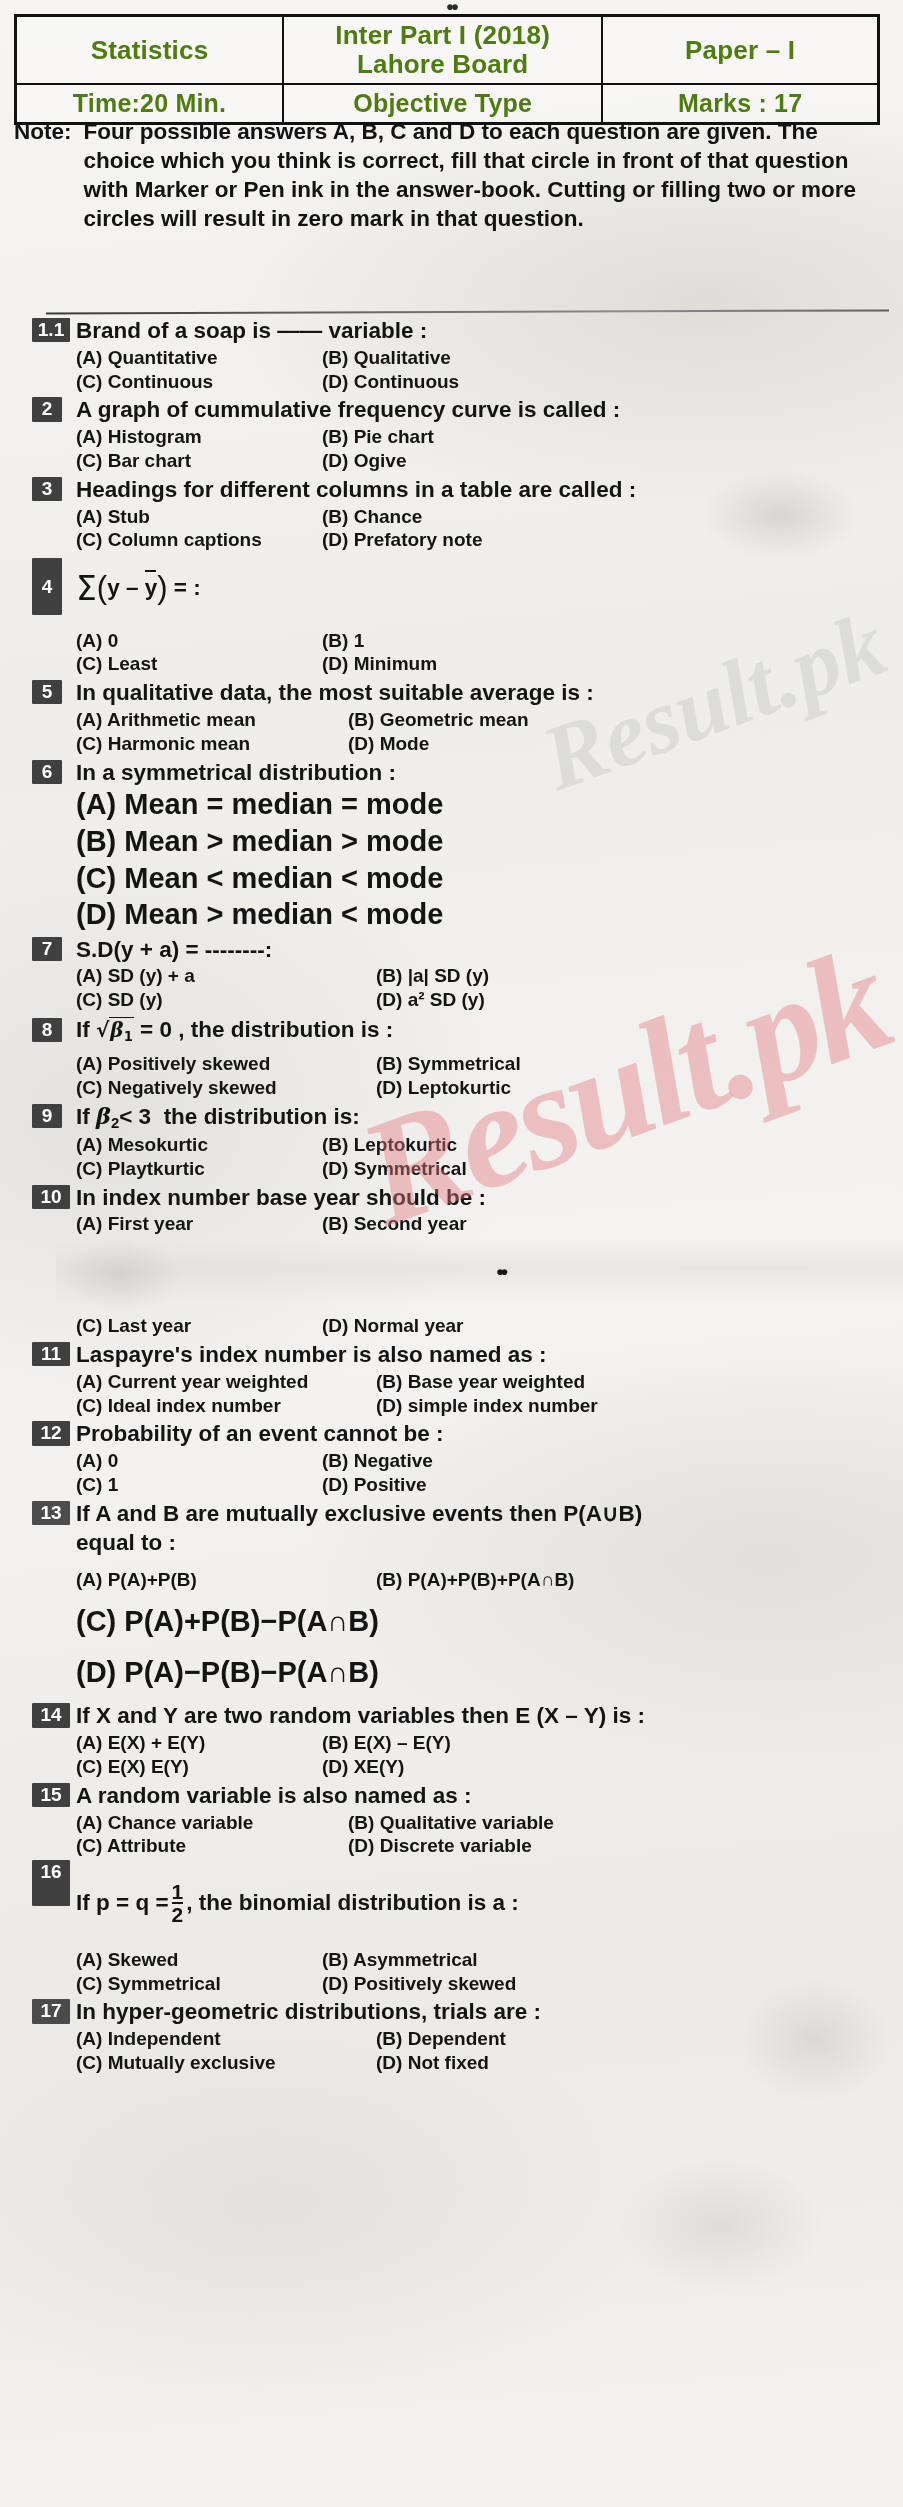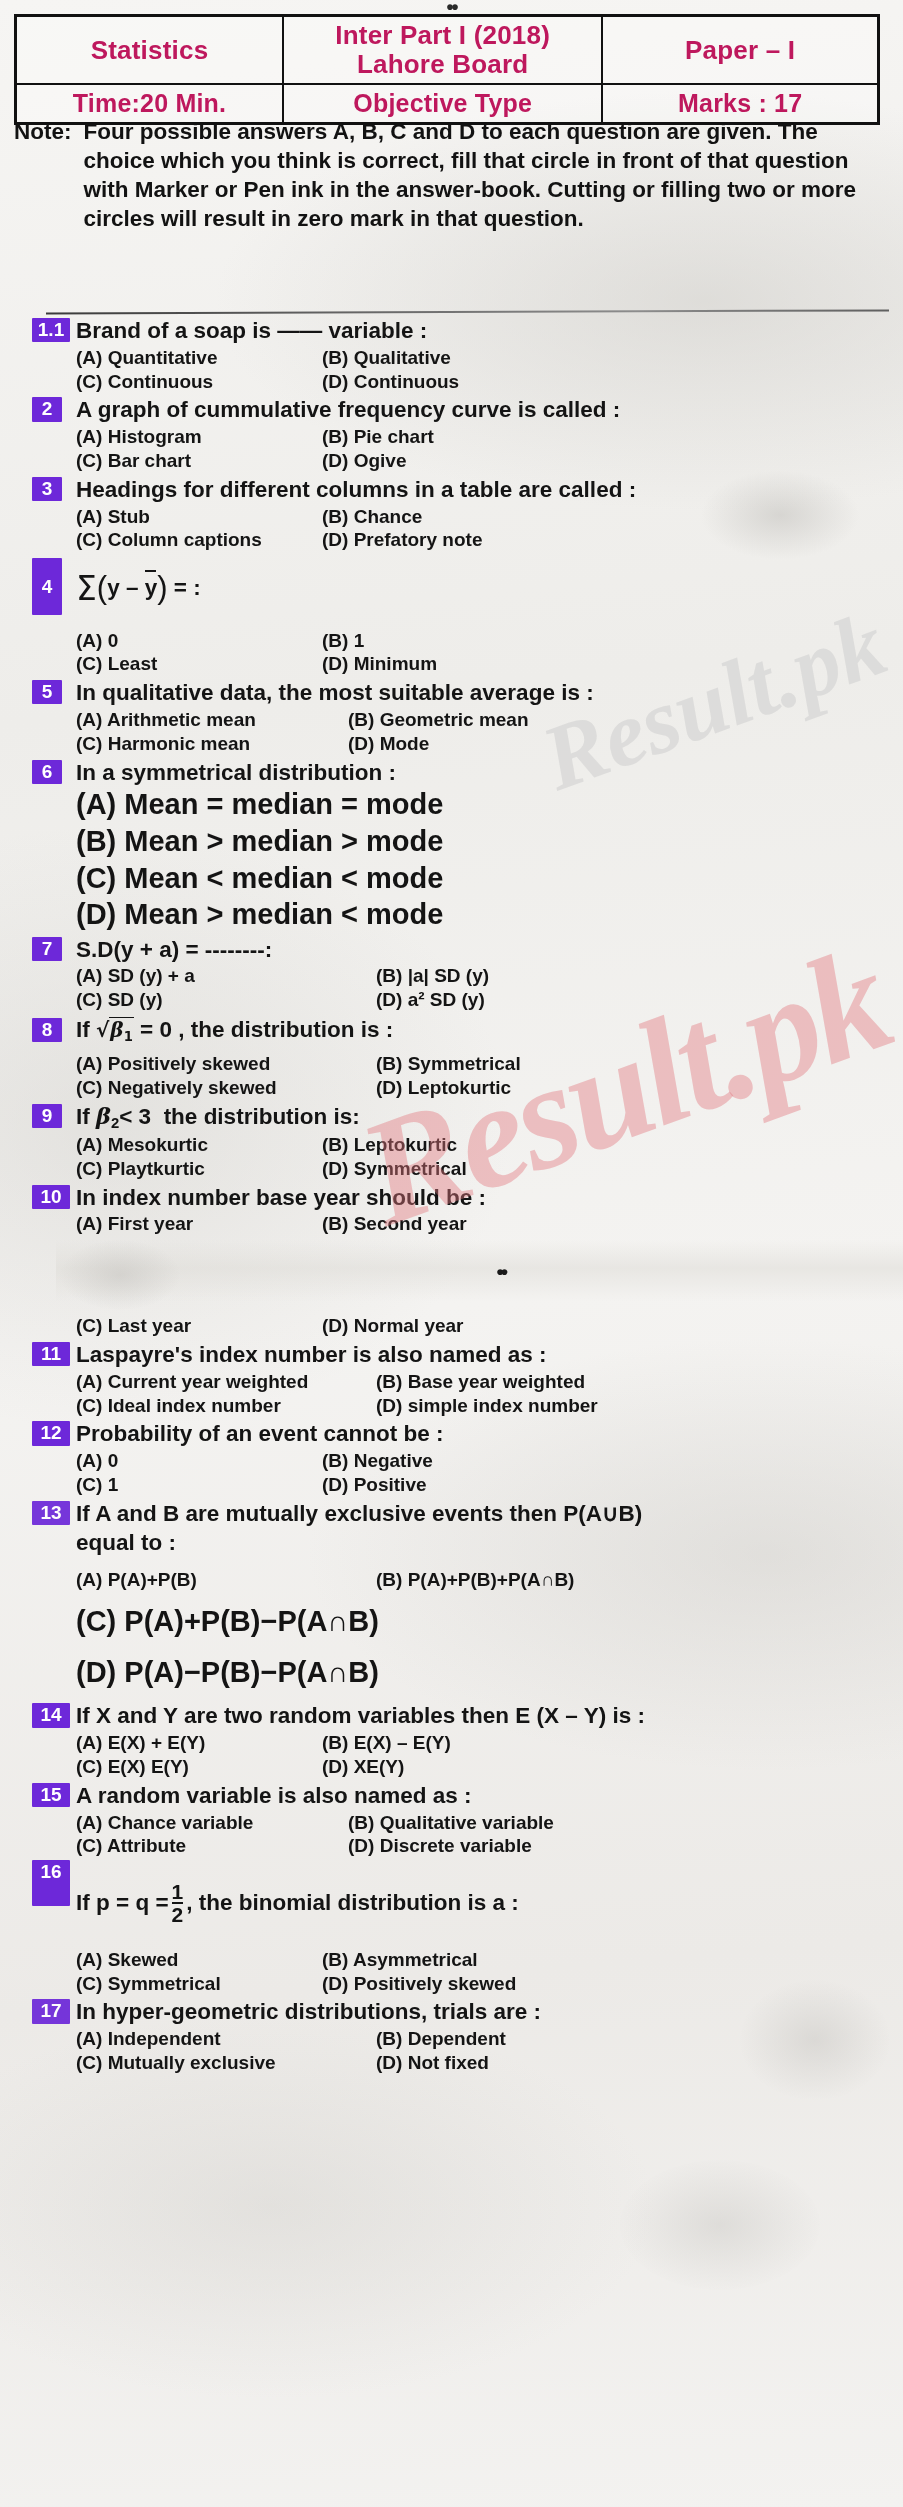"Statistics" .hdr-table td { color: #be185d -> #4d7c0f }
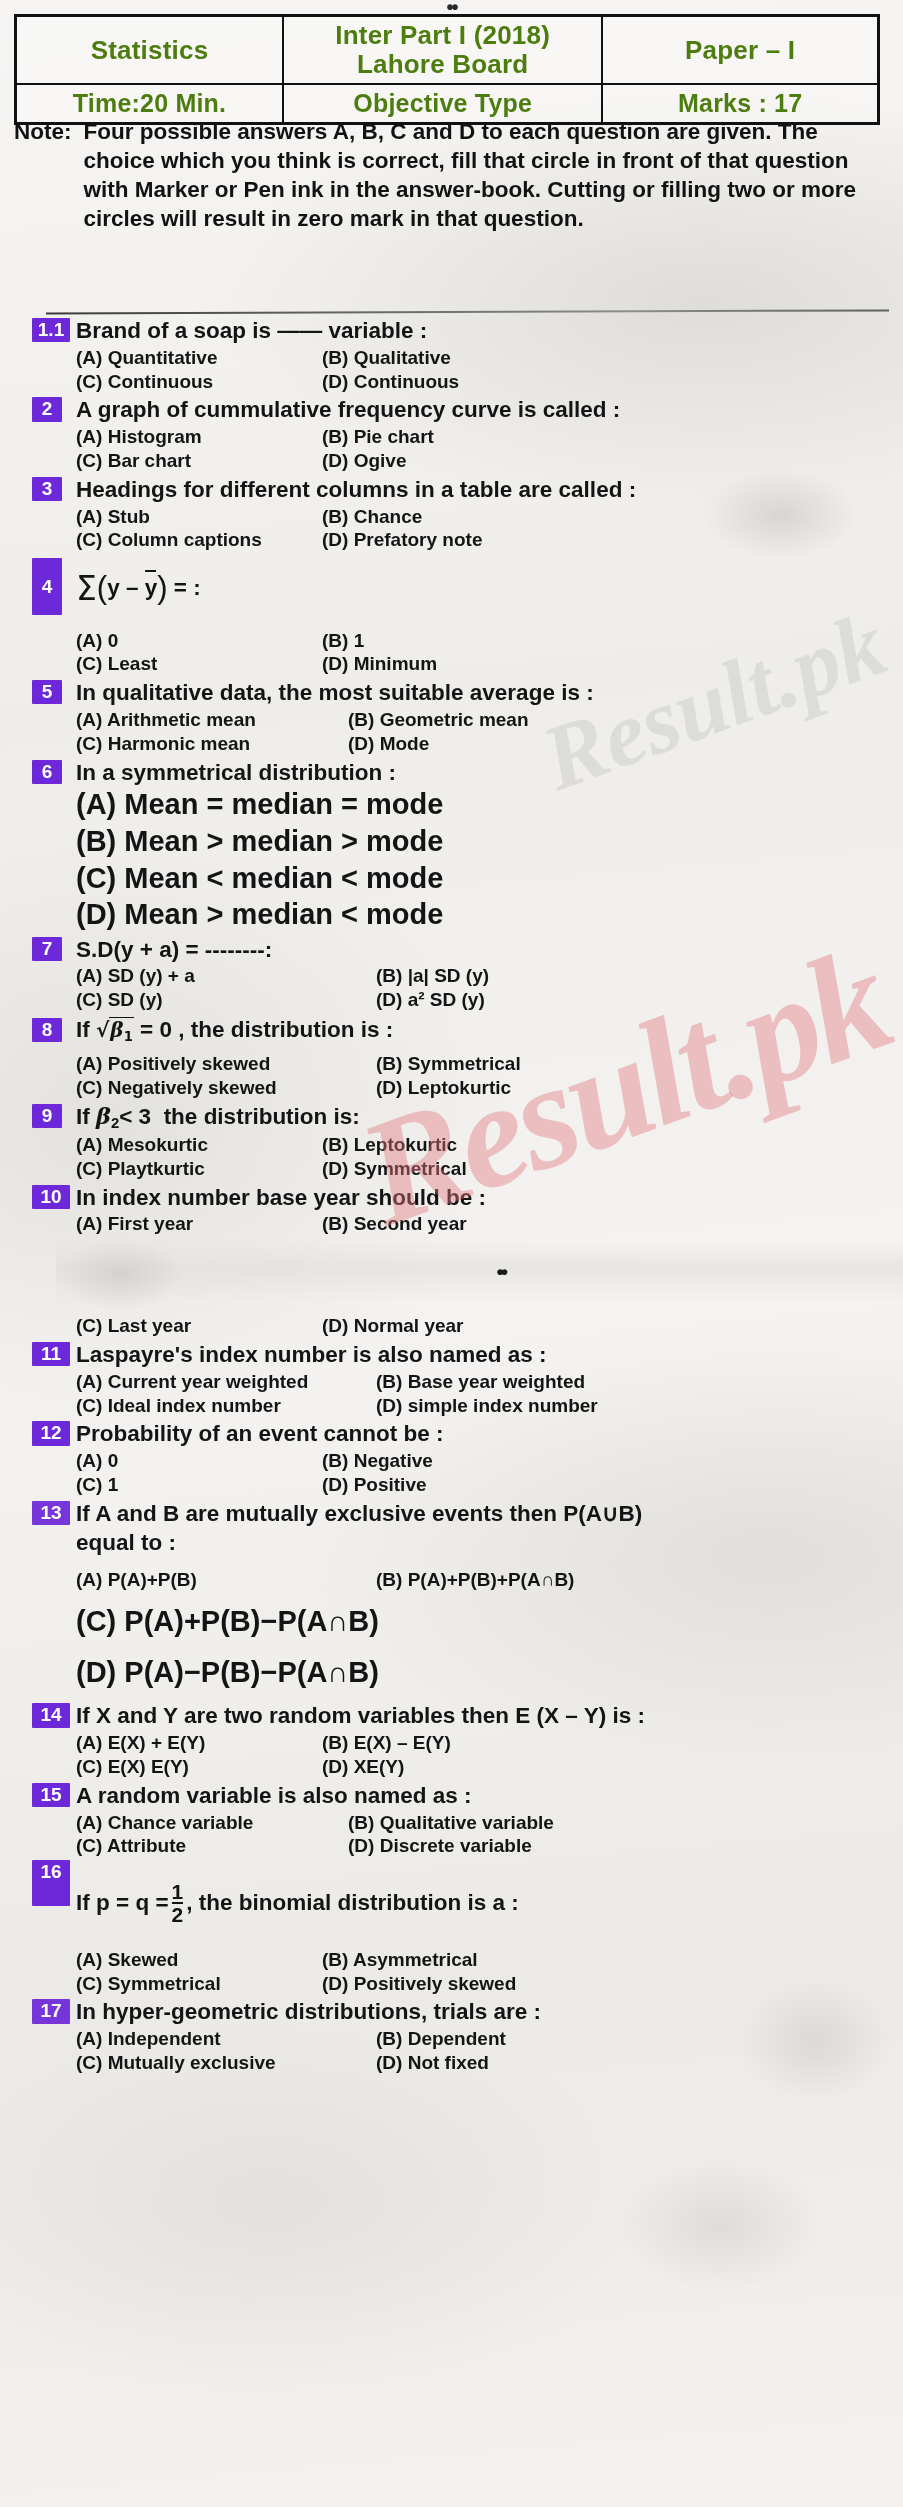"1.1" .qnum { background: #6d28d9 -> #404040 }
